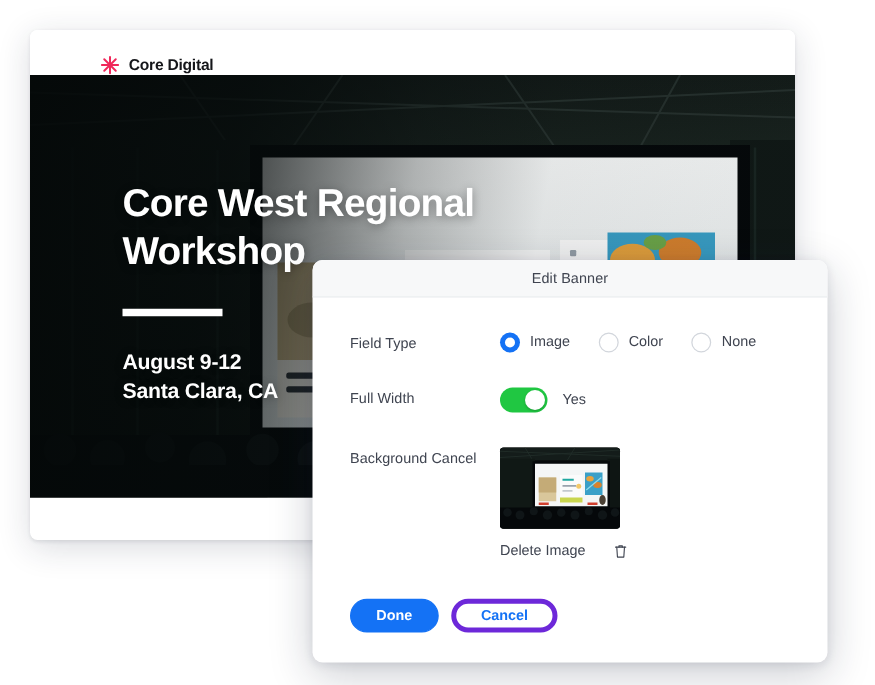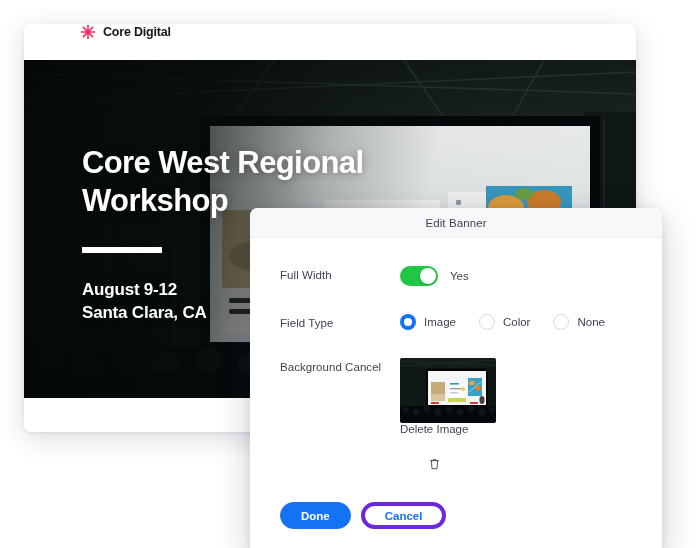"Core Digital" #site-header { align-items: flex-start -> flex-end }
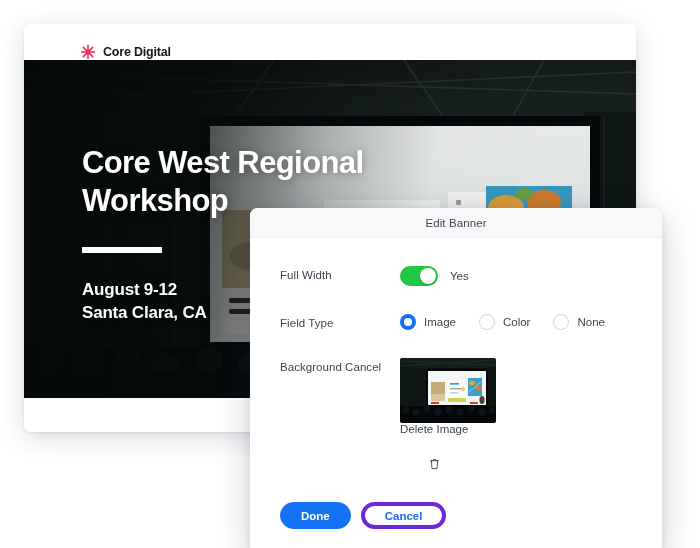"Core West Regional Workshop" #hero-content { left: 58px -> 74px }
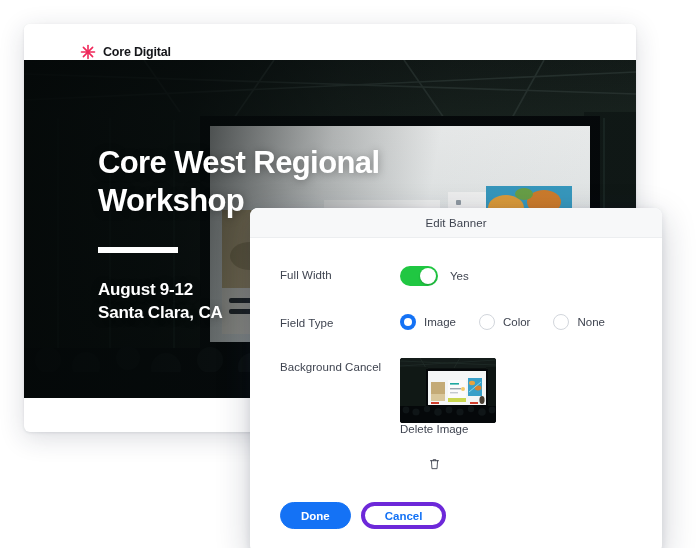"Full Width" div.field-row { order: before "Field Type" -> after "Field Type" }
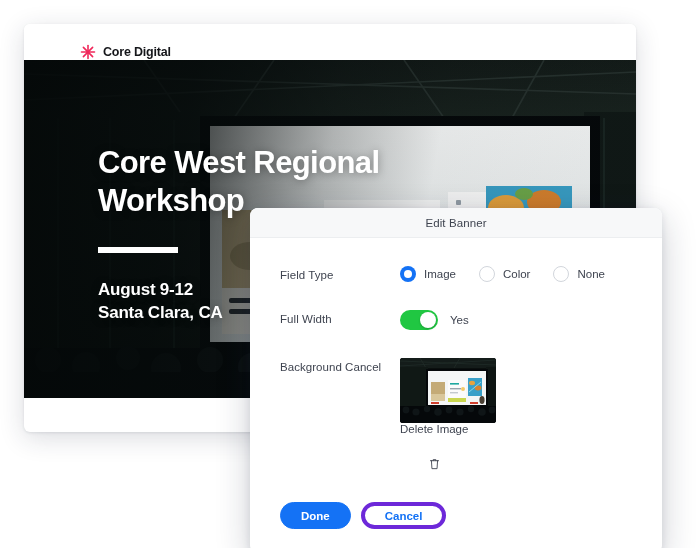"Delete Image" #delete-row { flex-direction: column -> none; margin-top: none -> 12px }
